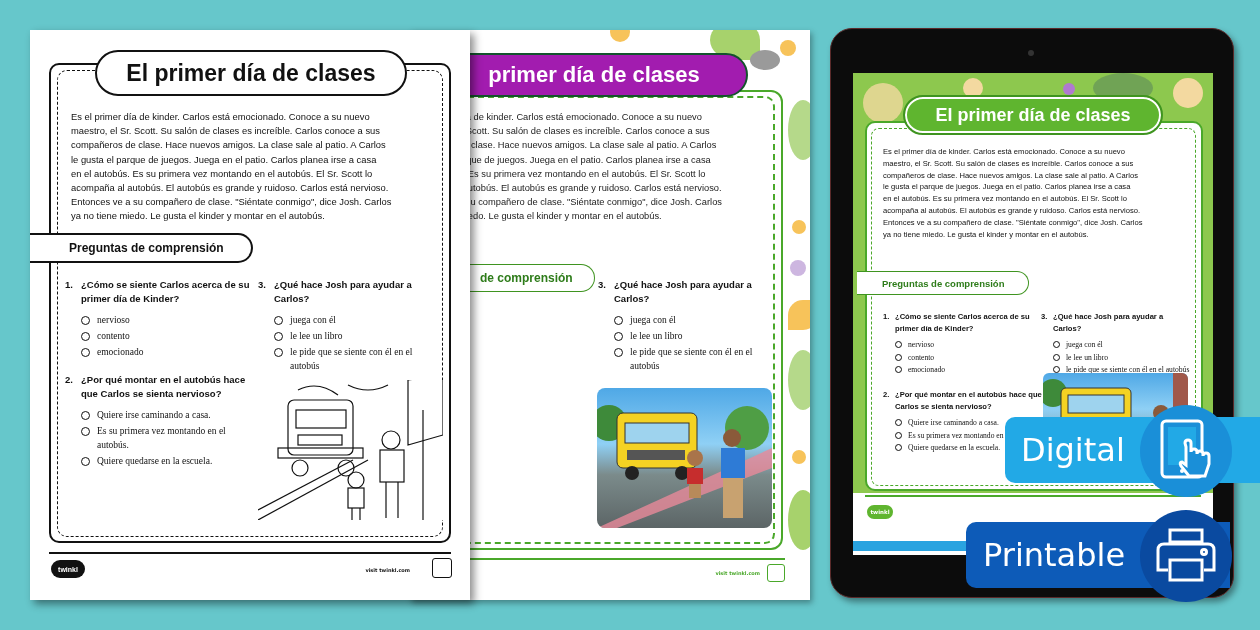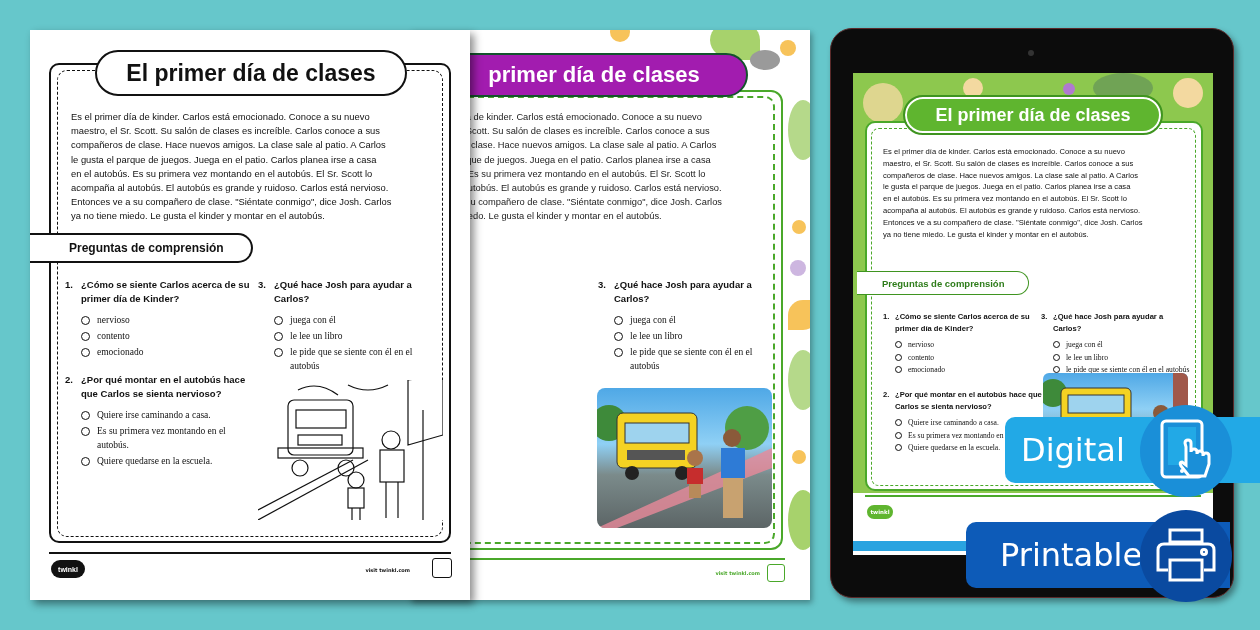"de comprensión" div.sheet2-qhead { html: none -> <div> <span>de comprensión</span> </div> }
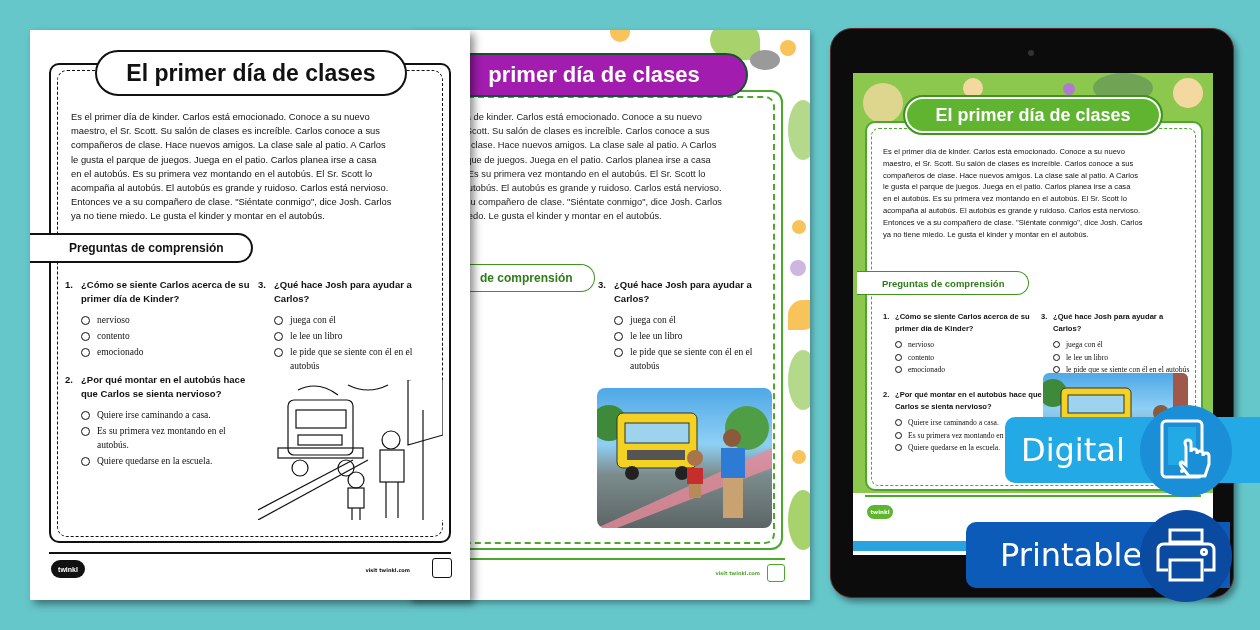"Printable" .badge-printable { padding-left: 34px -> 17px }
